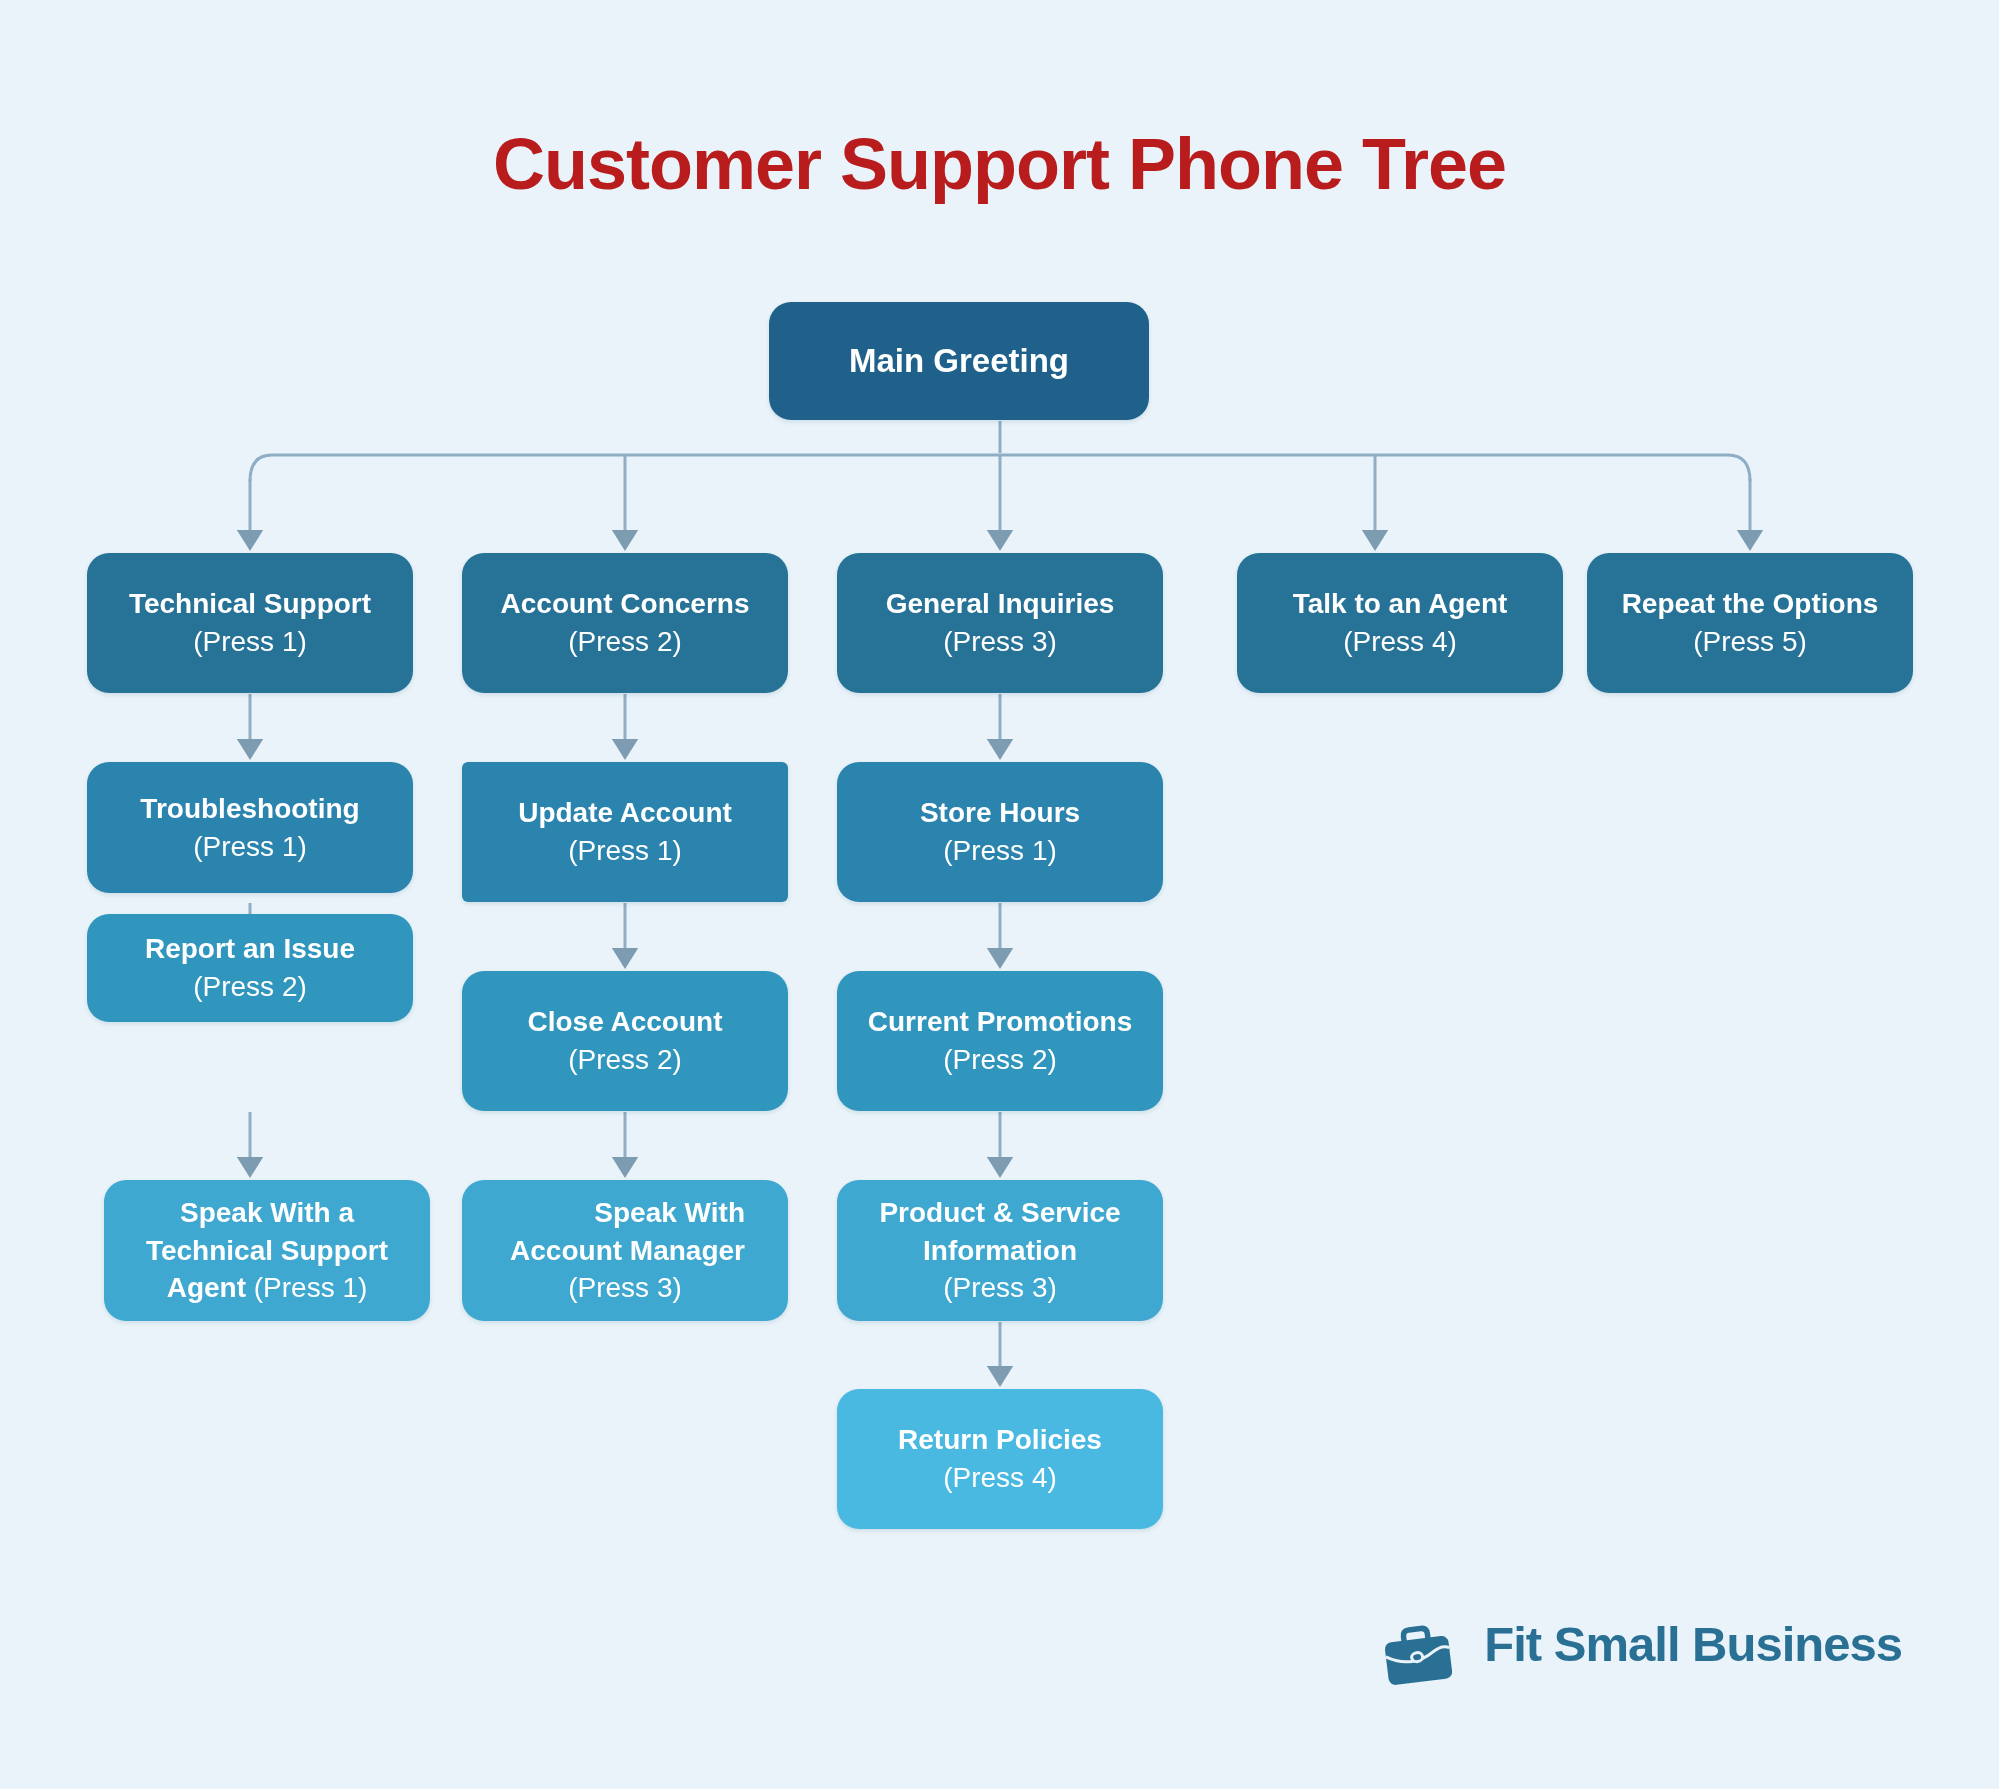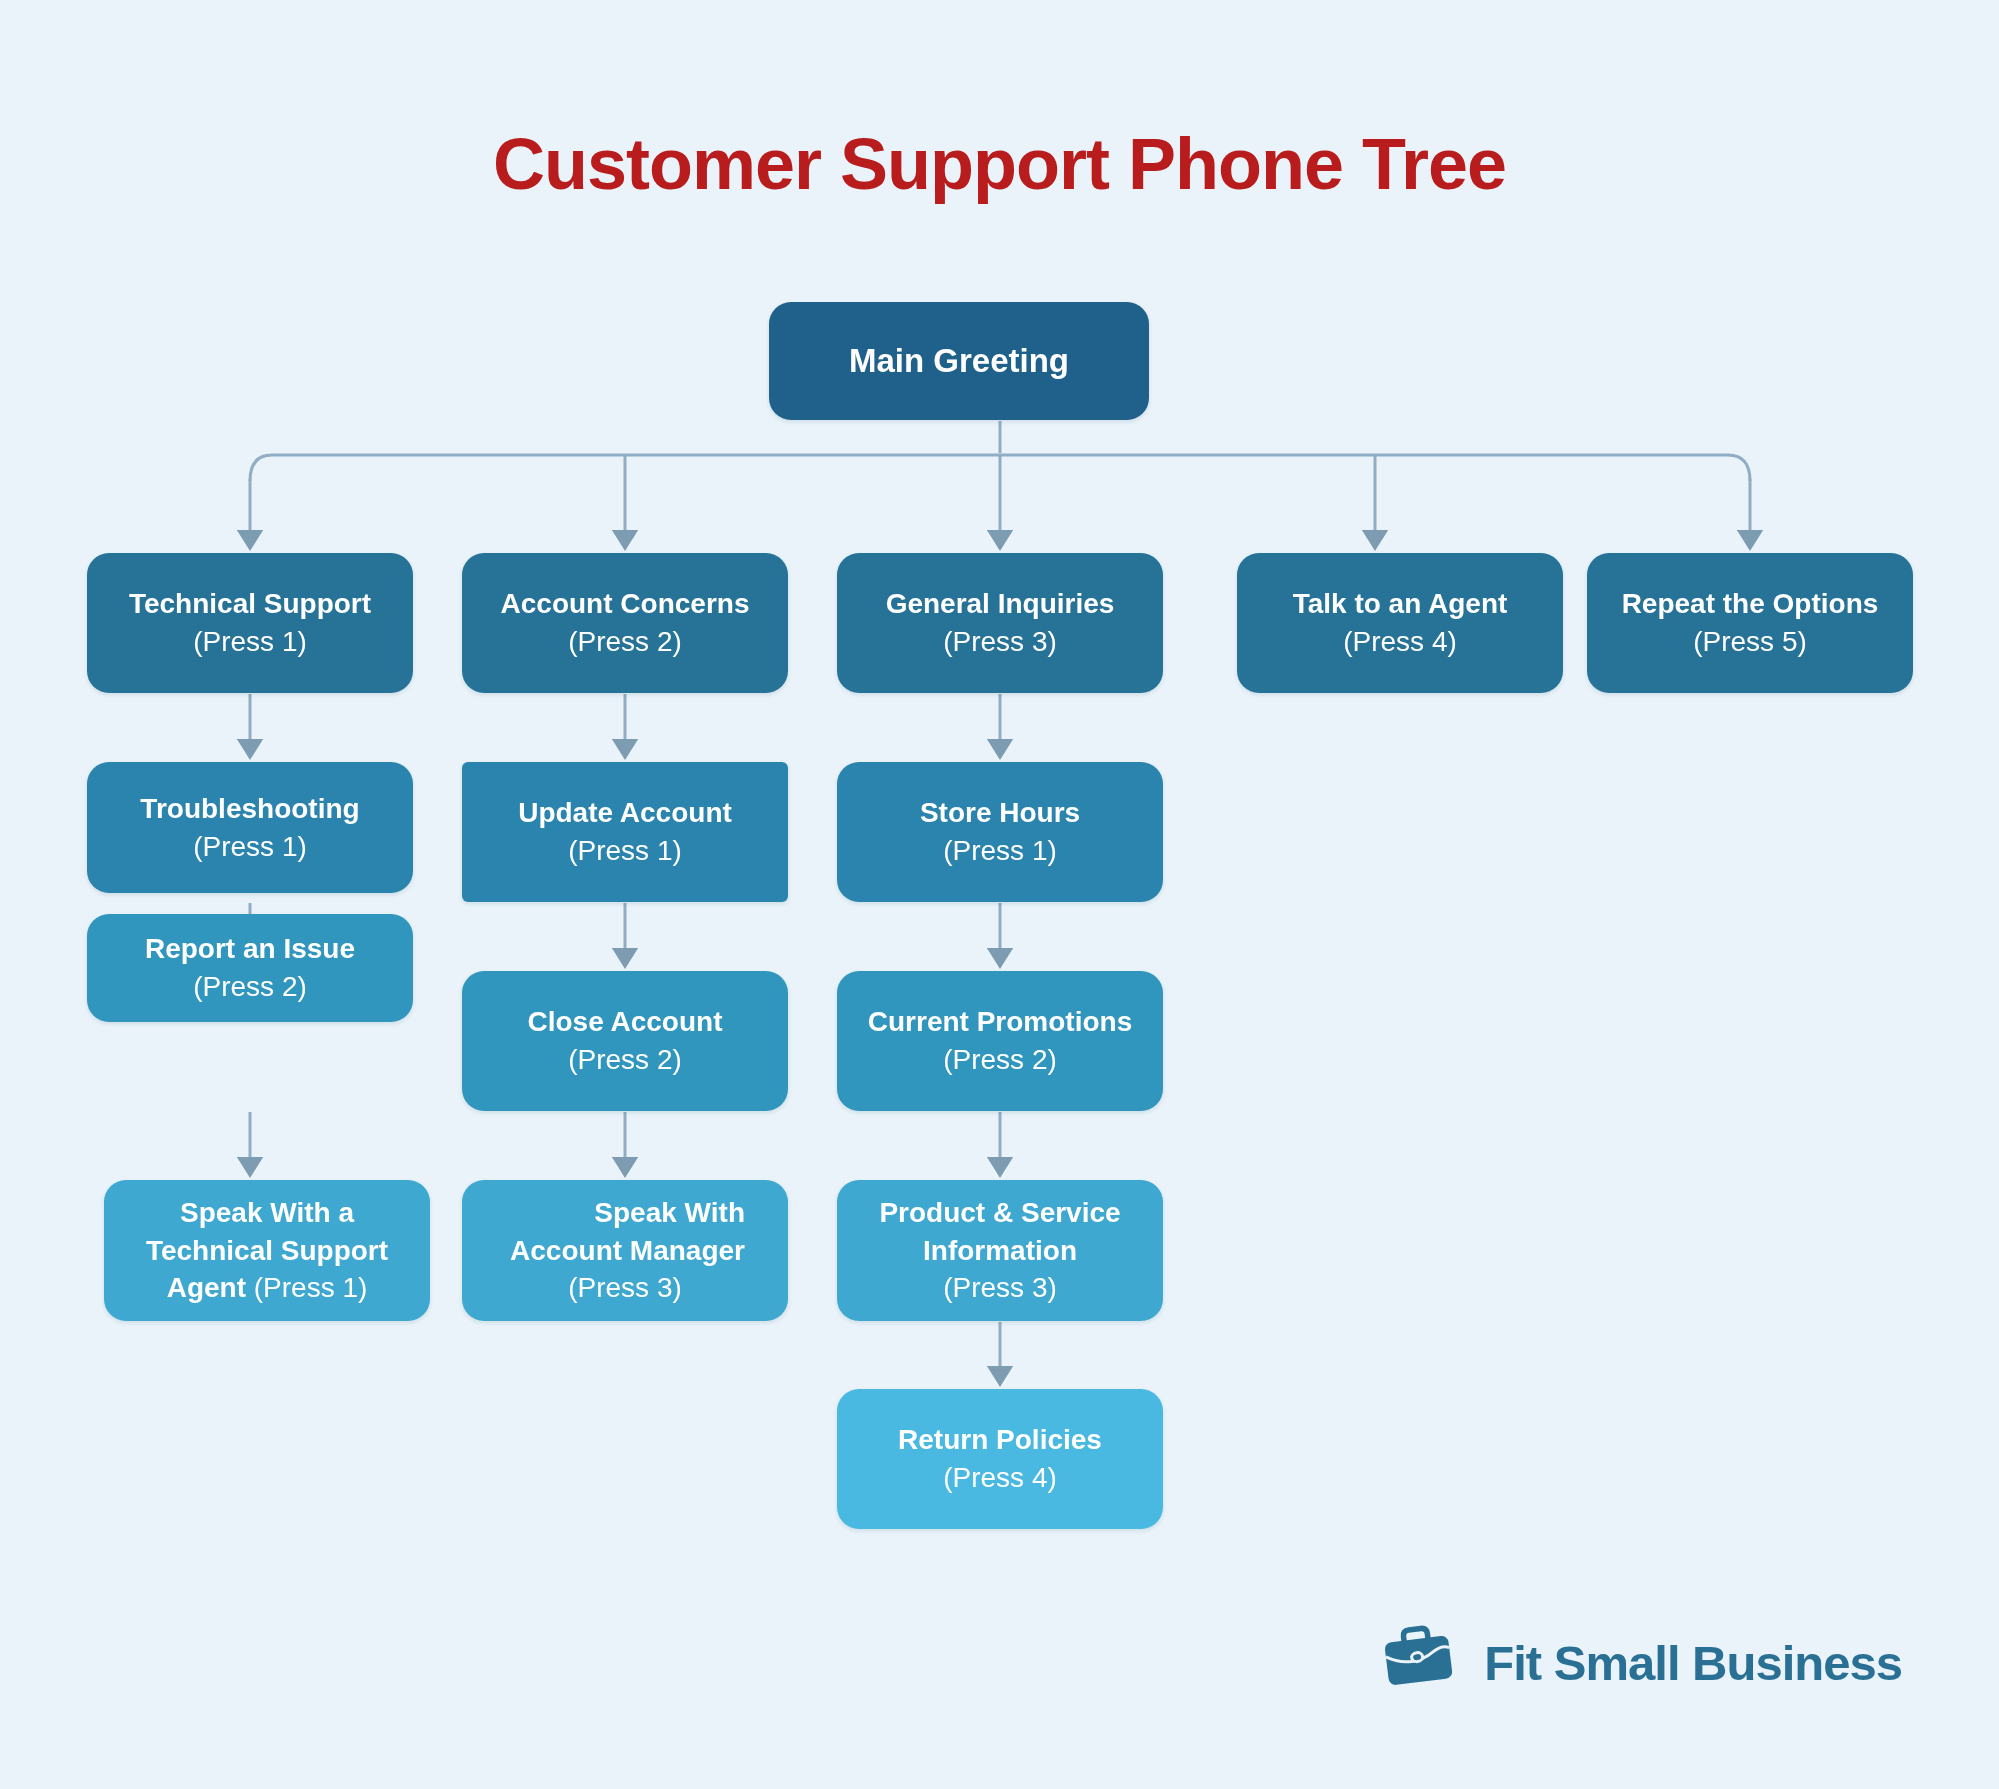"Fit Small Business" .brand { align-items: flex-end -> flex-start }
